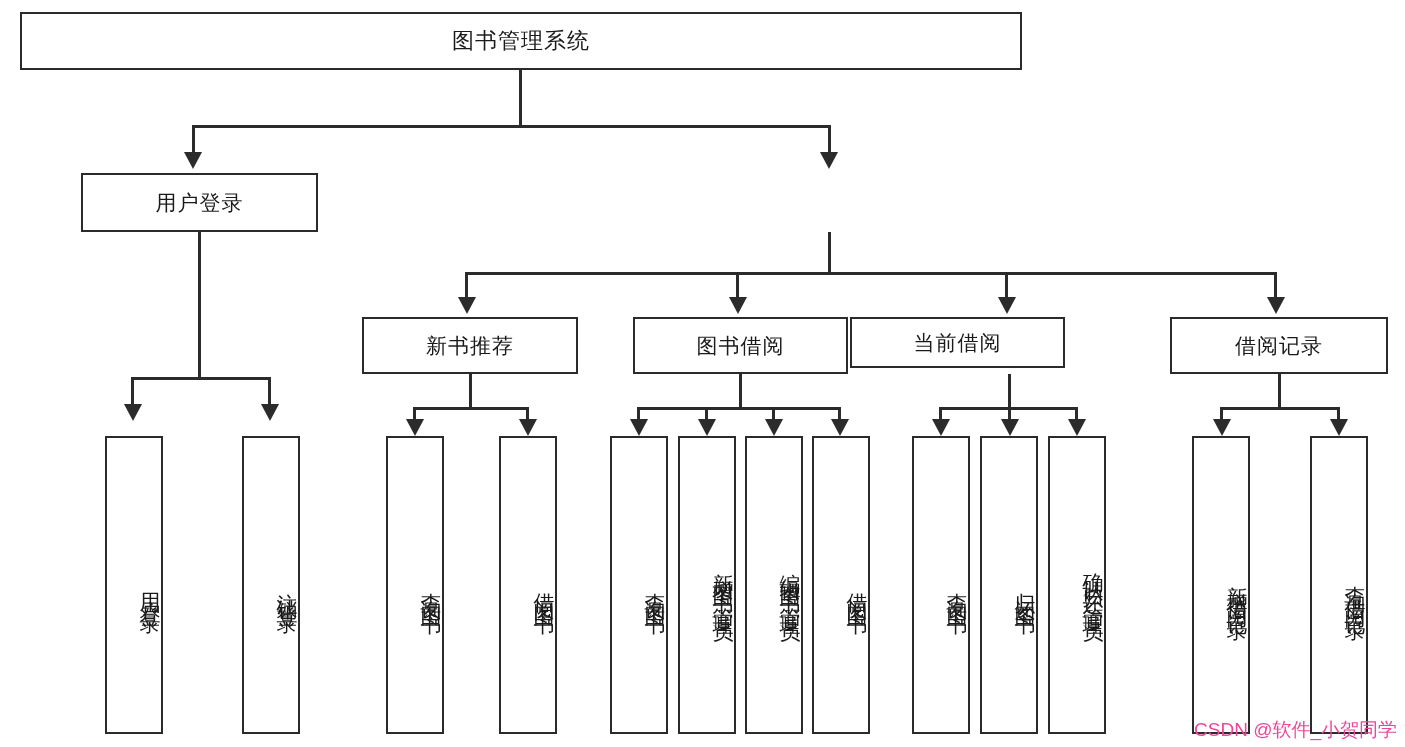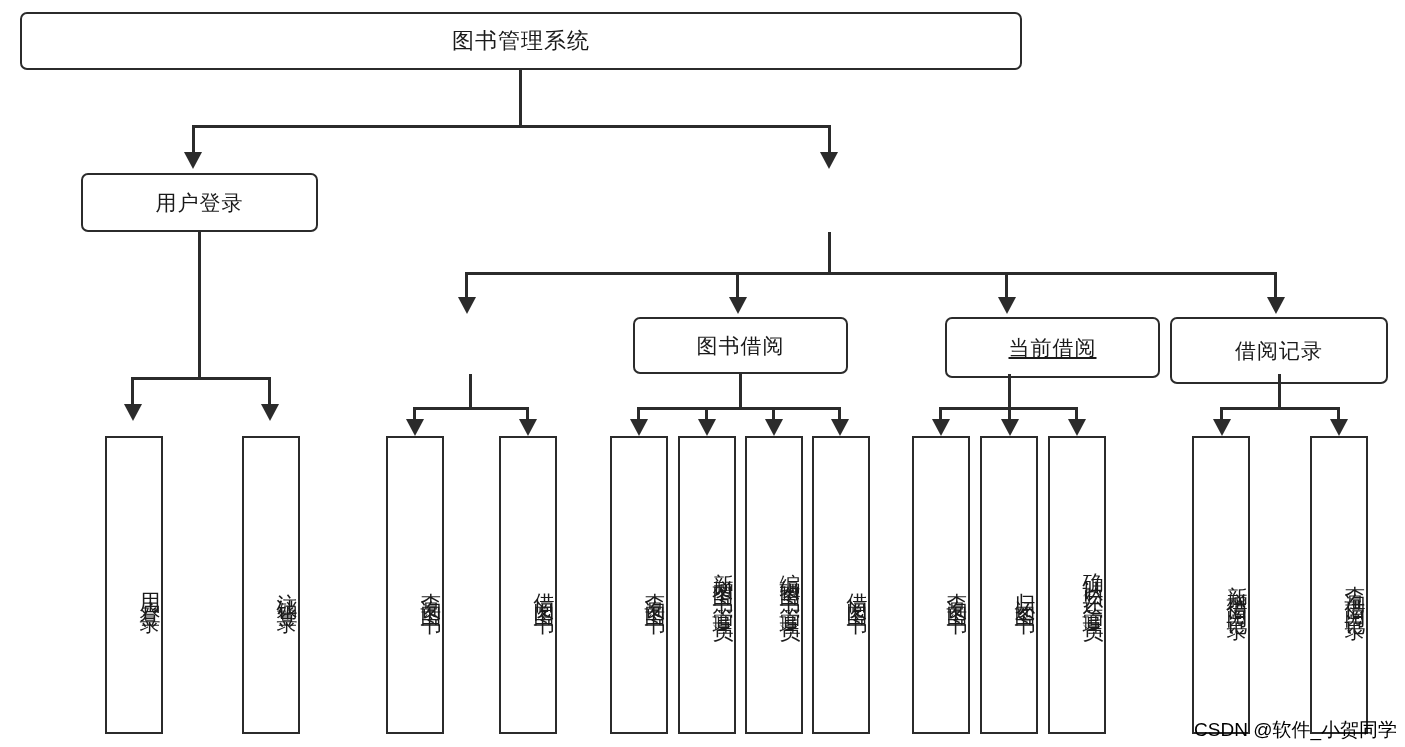"图书管理系统" .node-h { border-radius: 7px -> none }
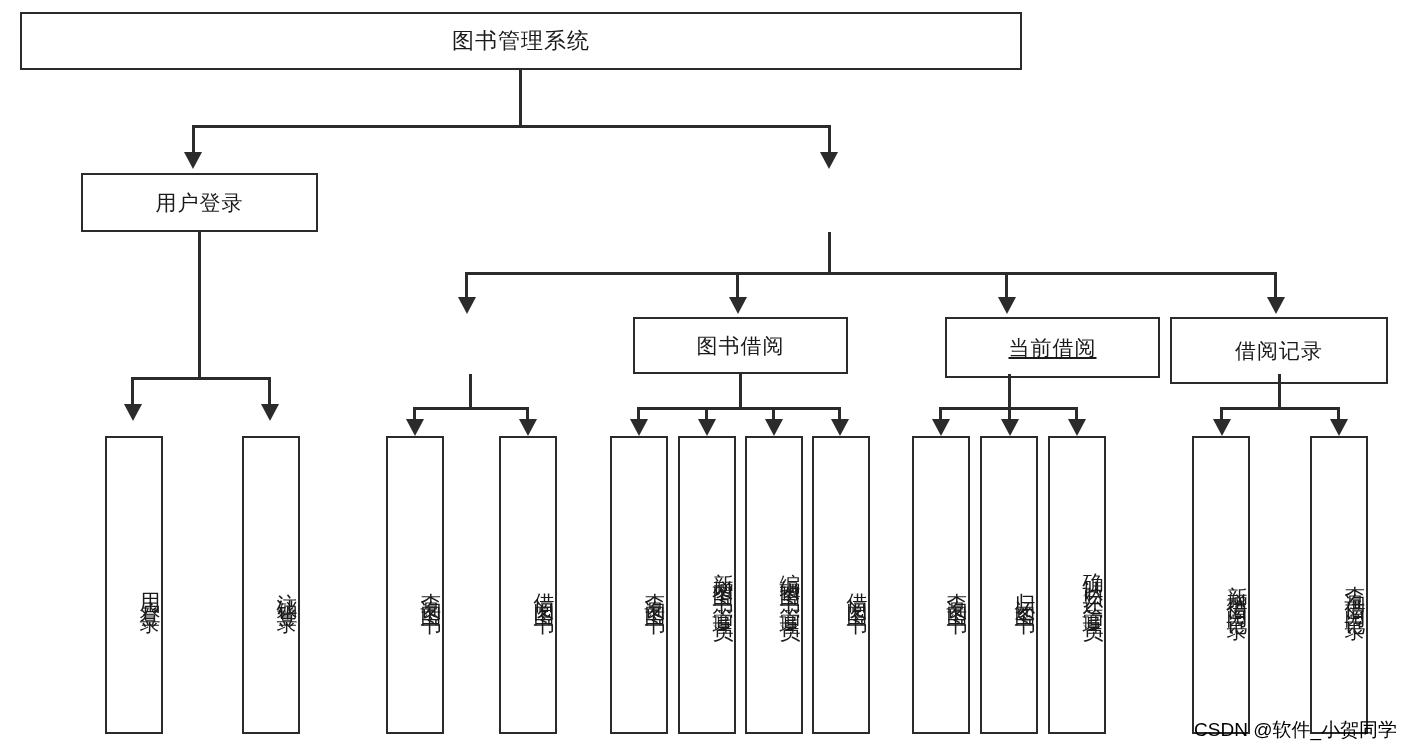"新书推荐" div.node { html: none -> <div> <span>新书推荐</span> </div> }
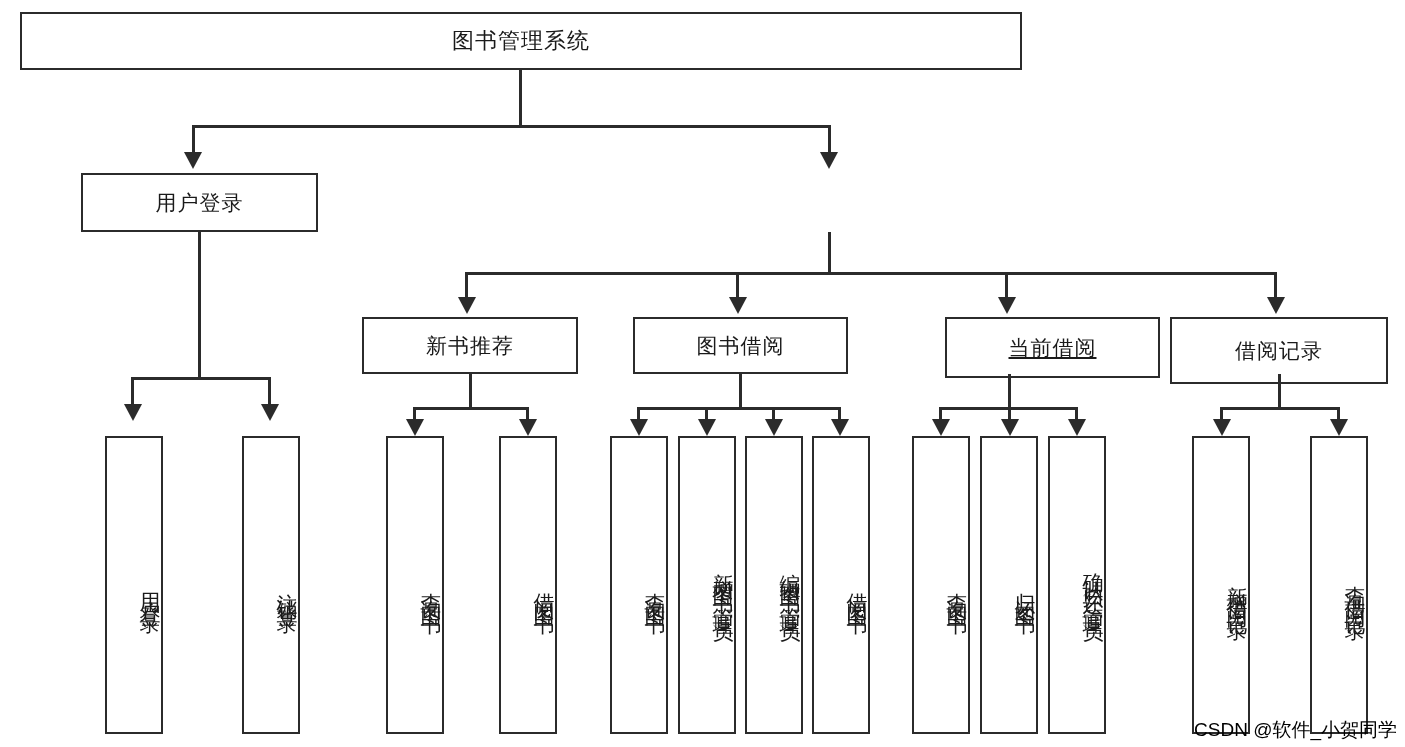"当前借阅" div.node { height: 61px -> 51px; left: 945px -> 850px; text-decoration: underline -> none }
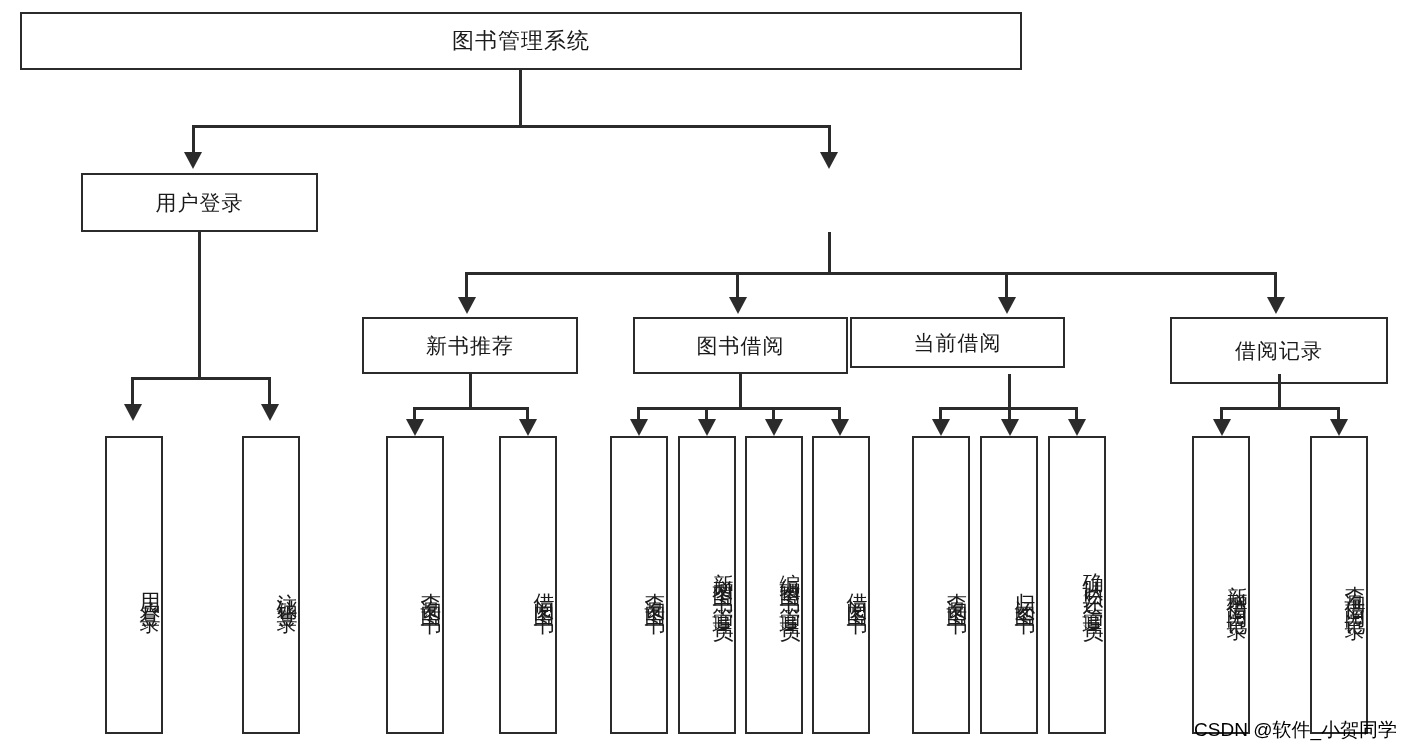"借阅记录" div.node { height: 67px -> 57px }
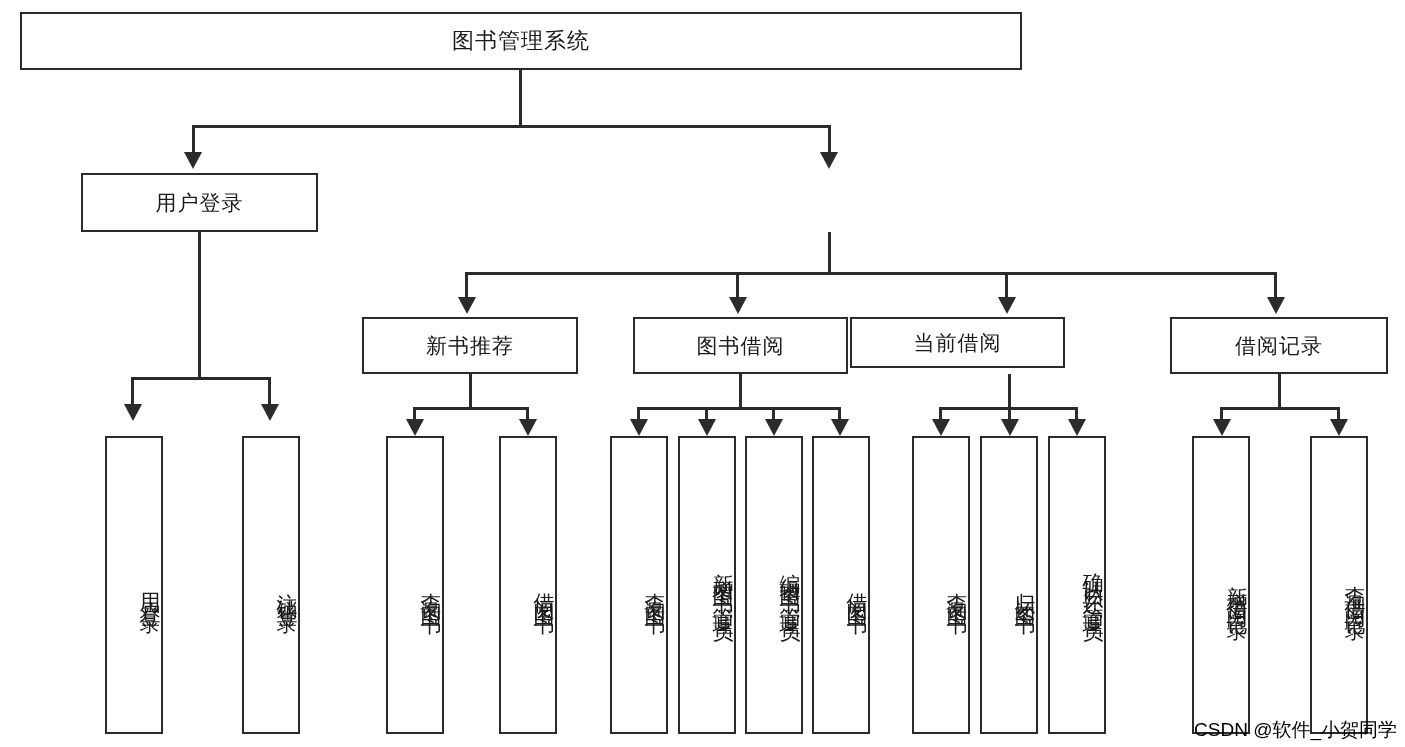"CSDN @软件_小贺同学" #watermark { color: #000000 -> #ec4899 }
